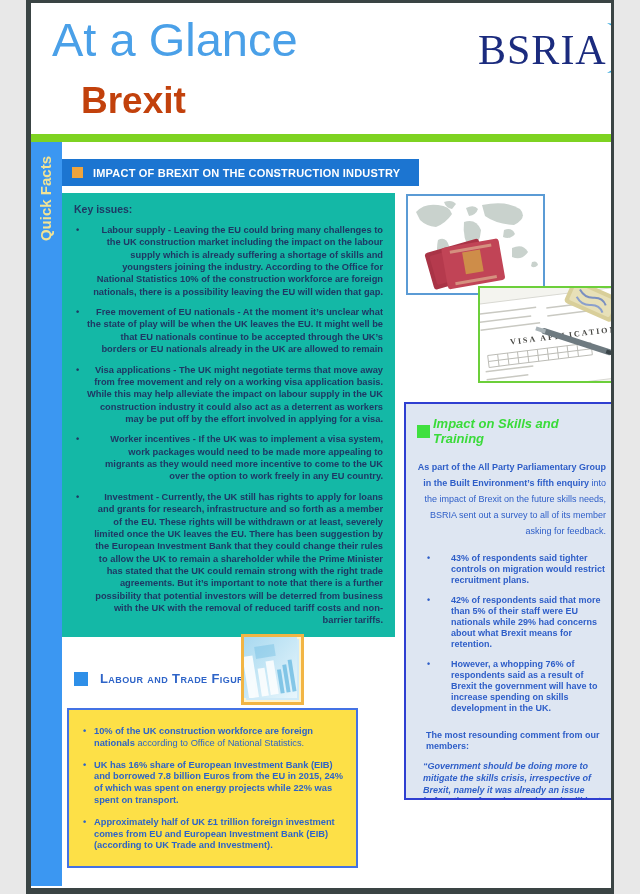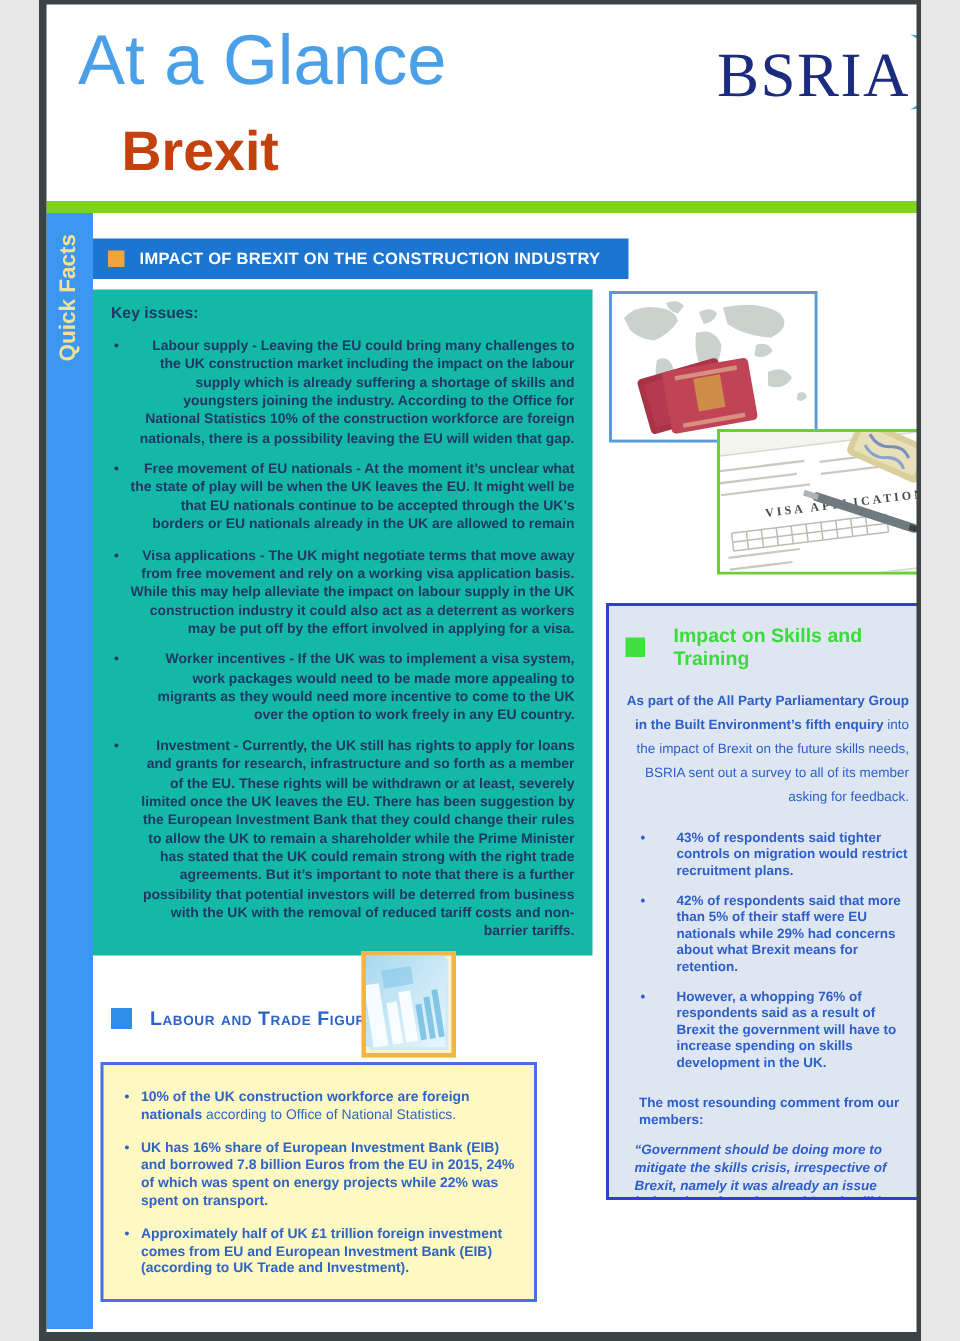"Impact on Skills and Training" .skills-header { font-style: none -> italic; gap: 19px -> 3px }
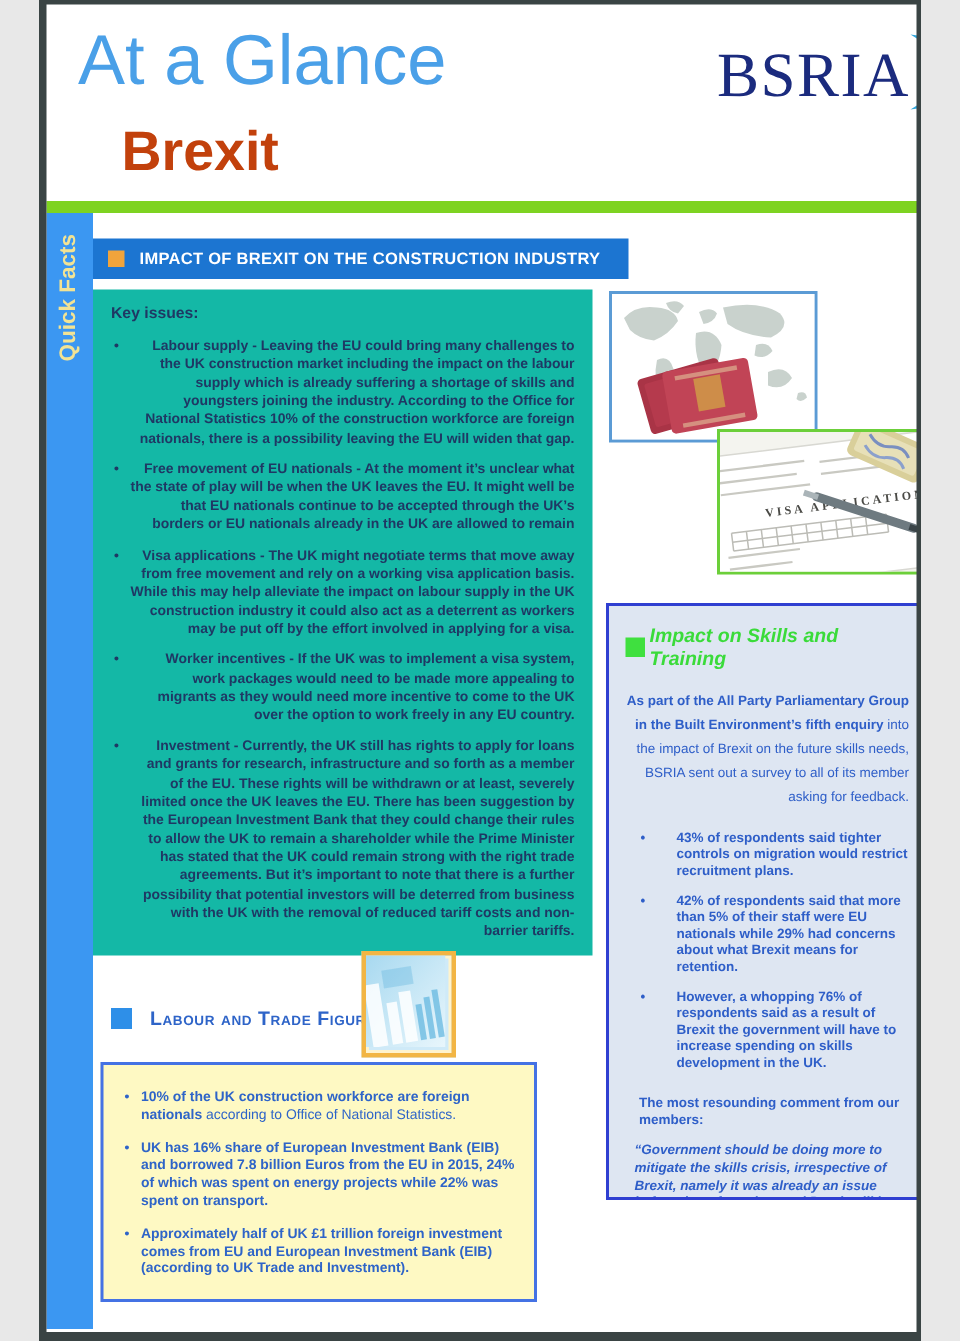"10% of the UK construction" .figures-box { background: #fef9c3 -> #fde047 }
